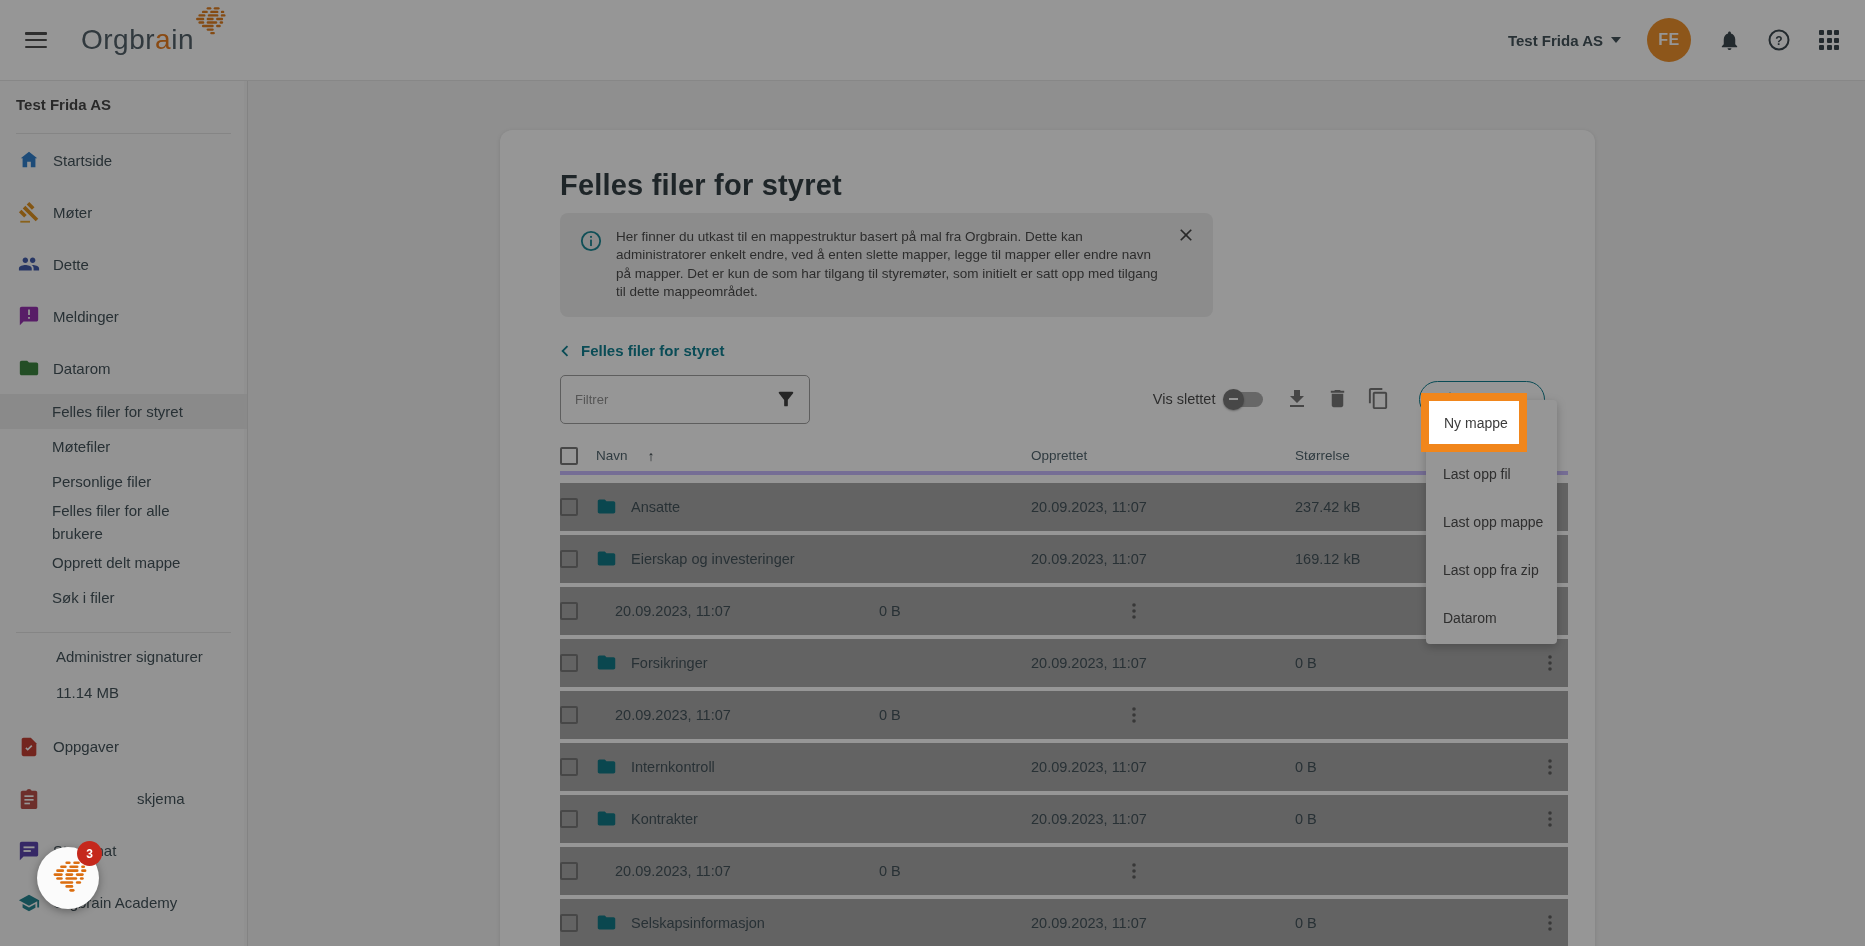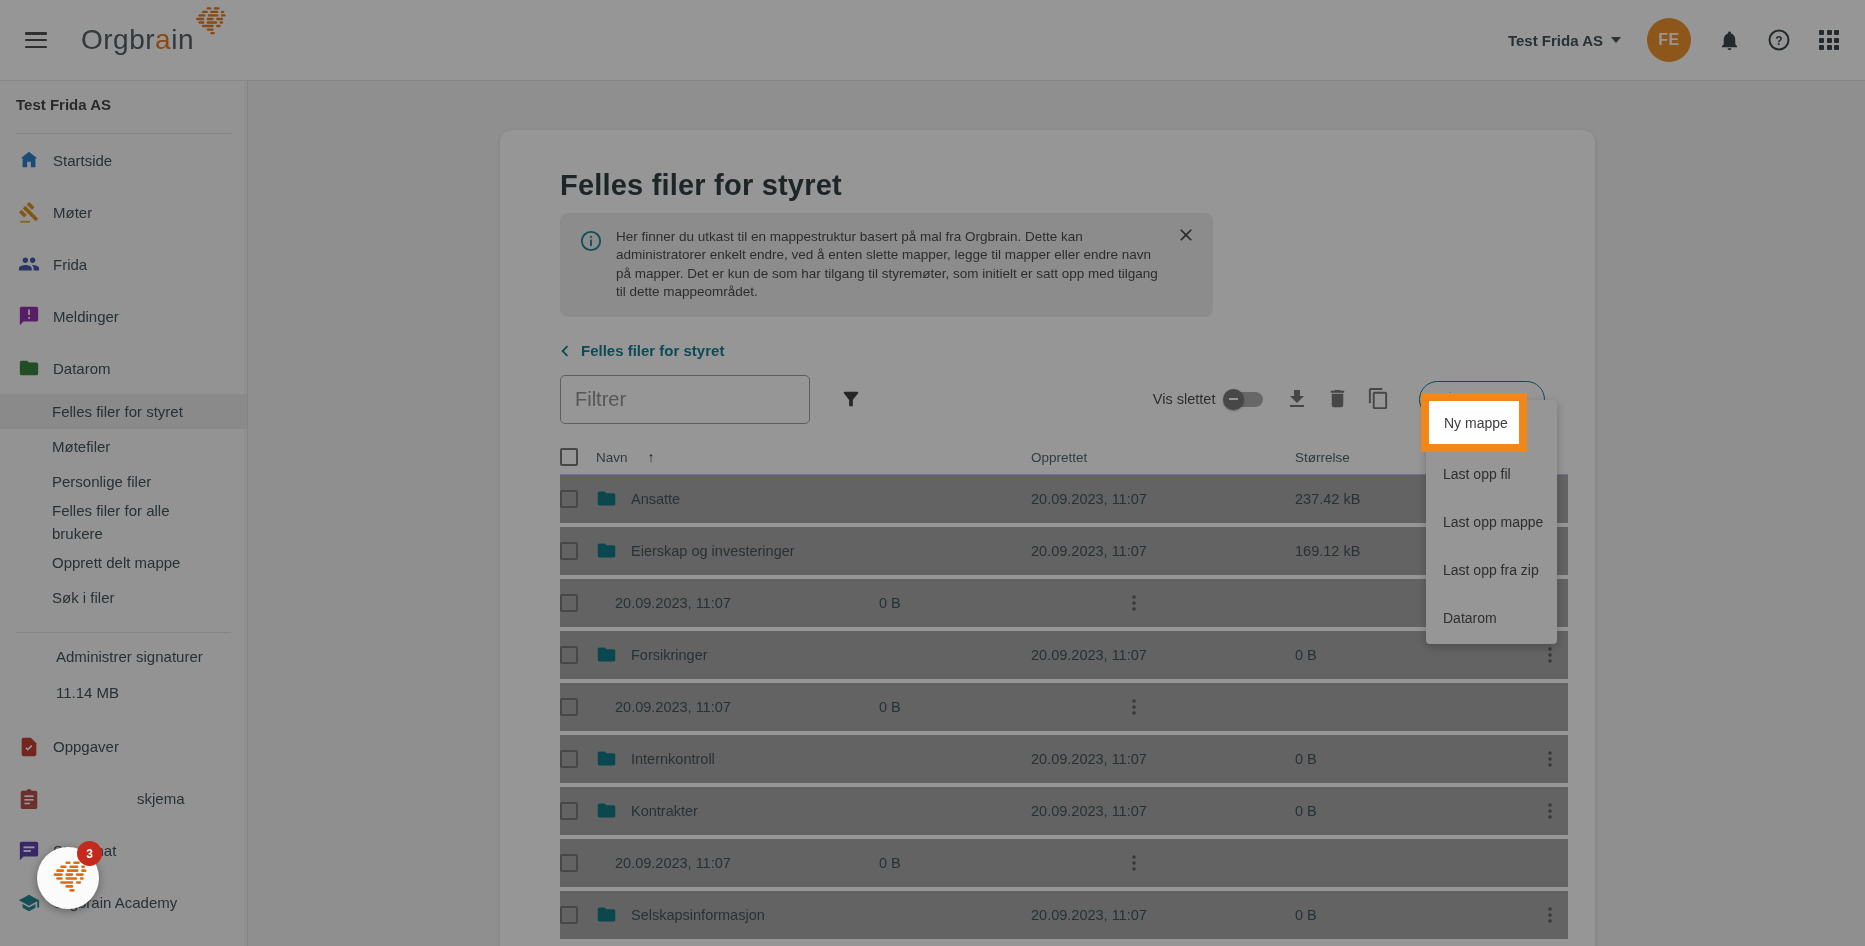"Frida" span { text: Frida -> Dette }
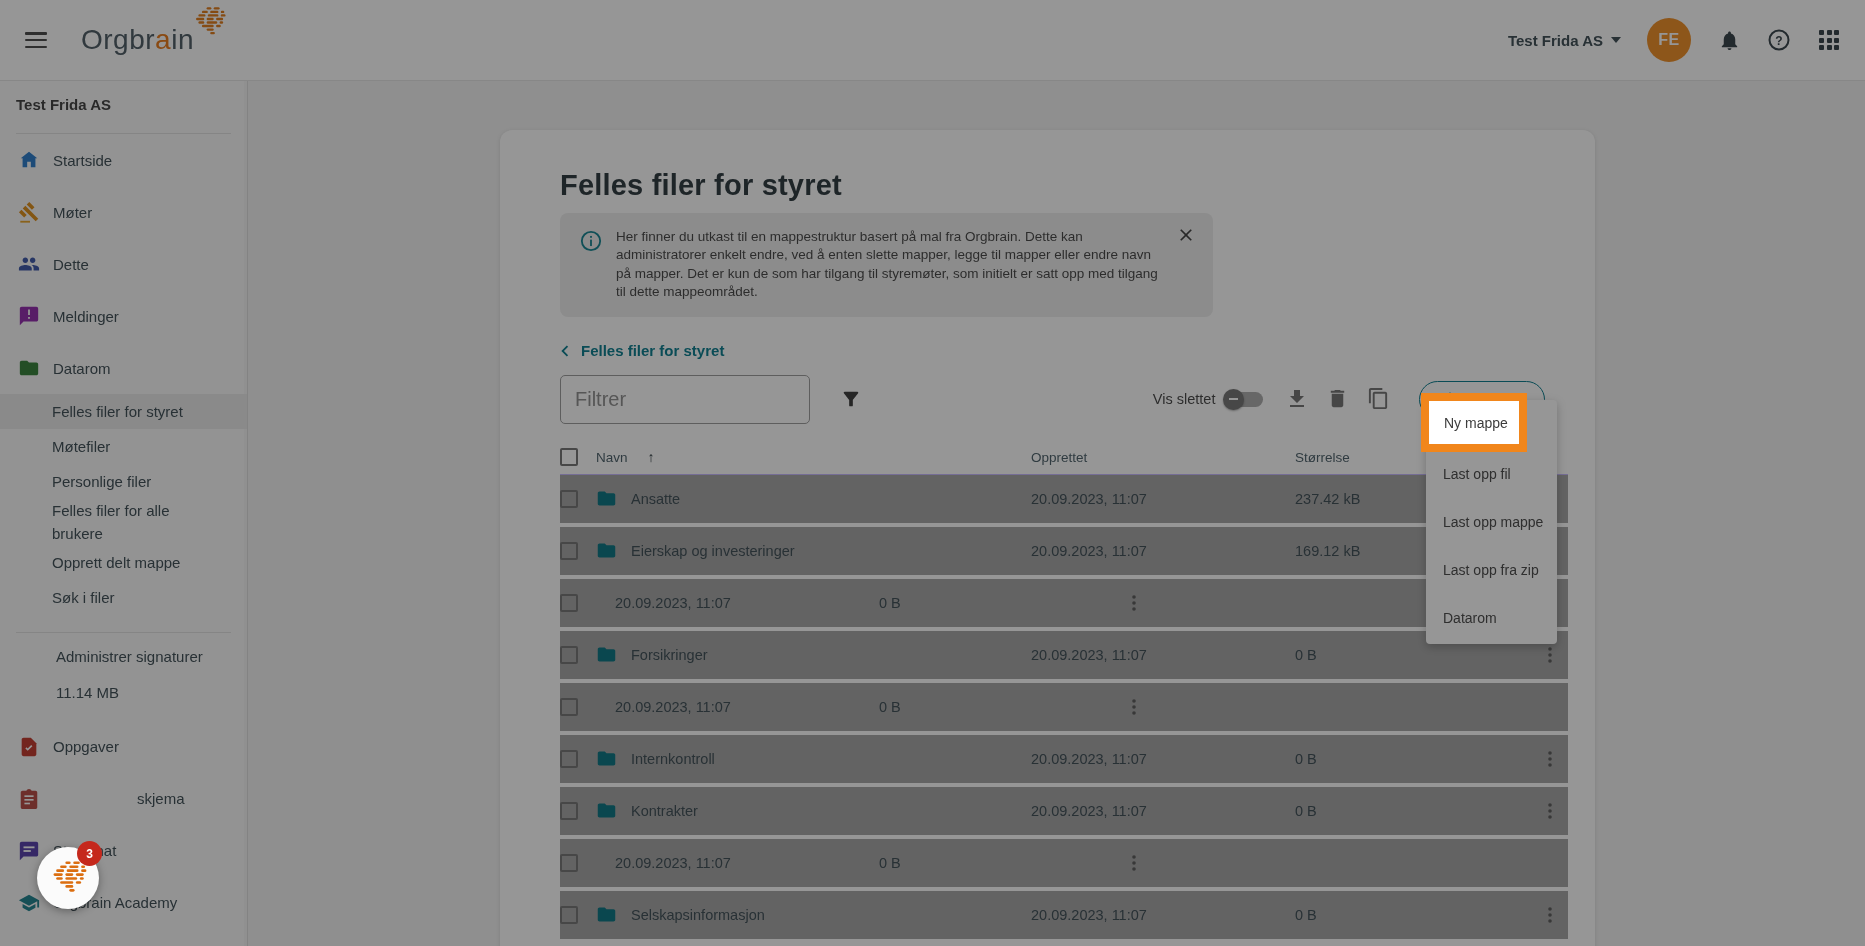"Filtrer" .filter-box input { font-size: 20px -> 13px }
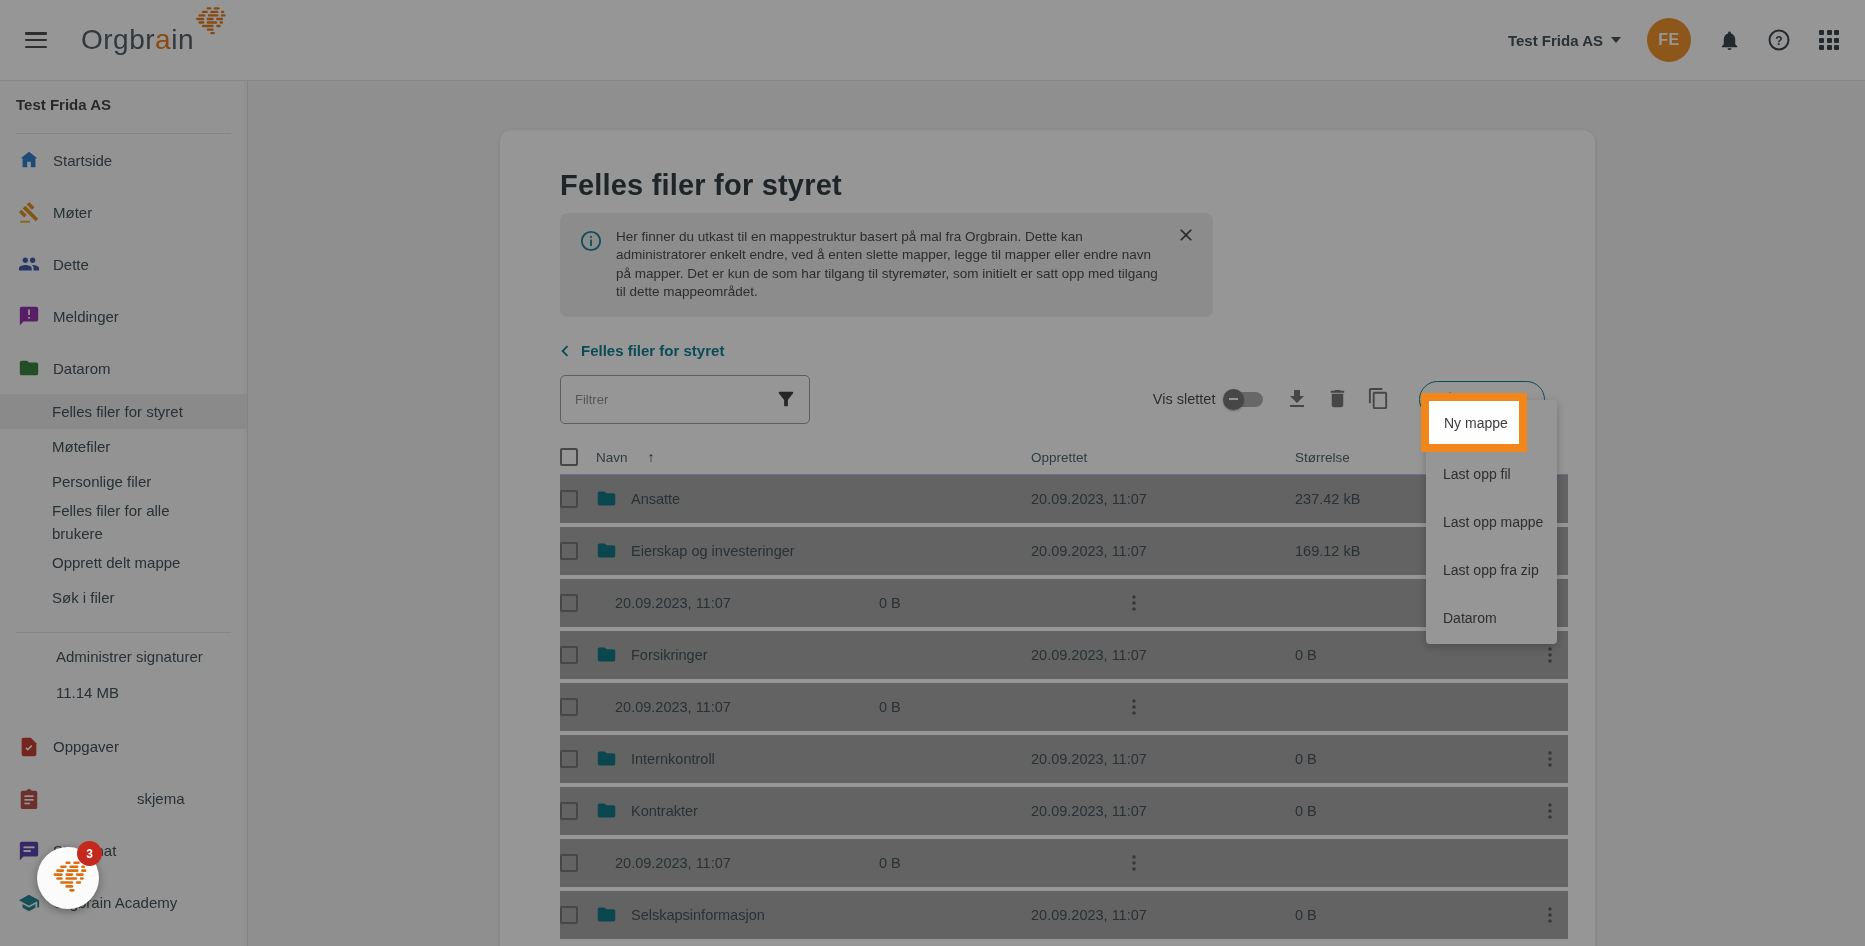"Navn" .thead { border-bottom: 1px solid #c4b5fd -> 4px solid #c4b5fd; margin-bottom: none -> 8px }
